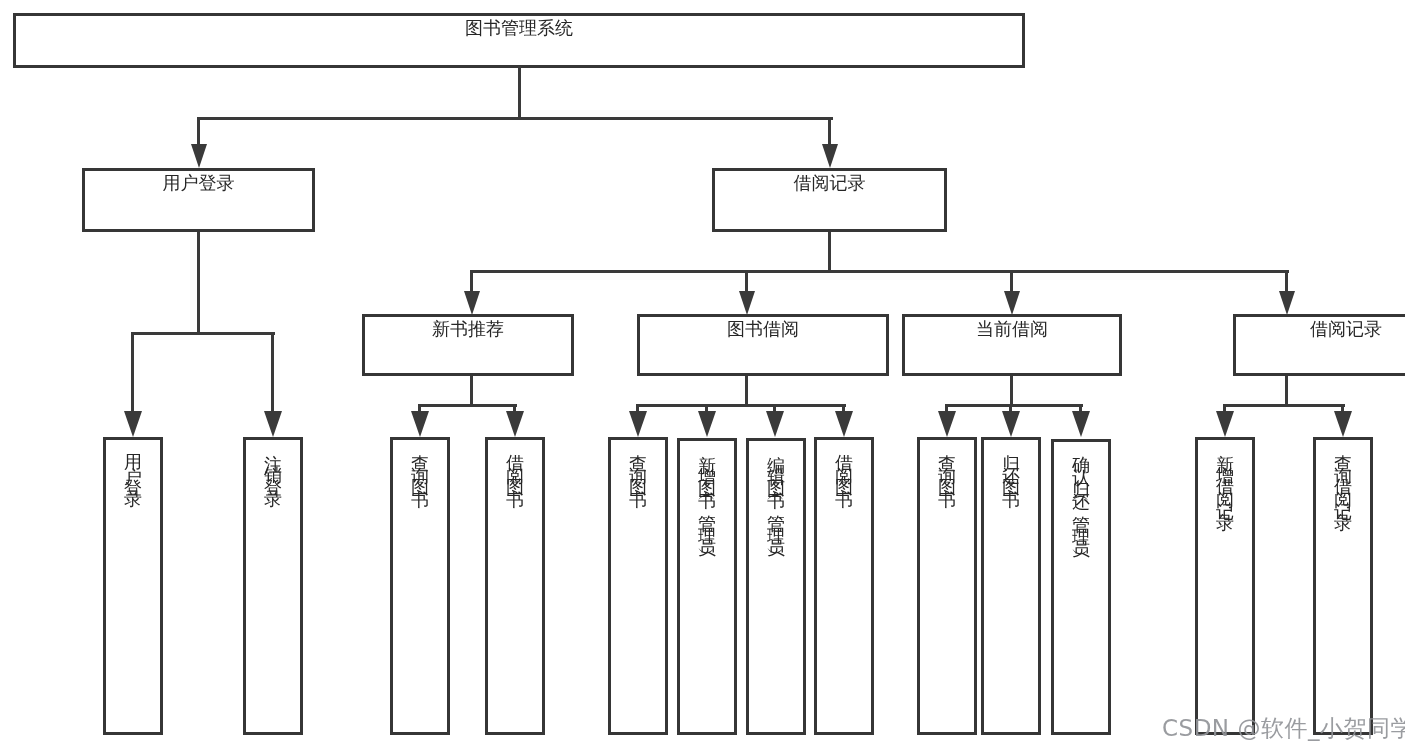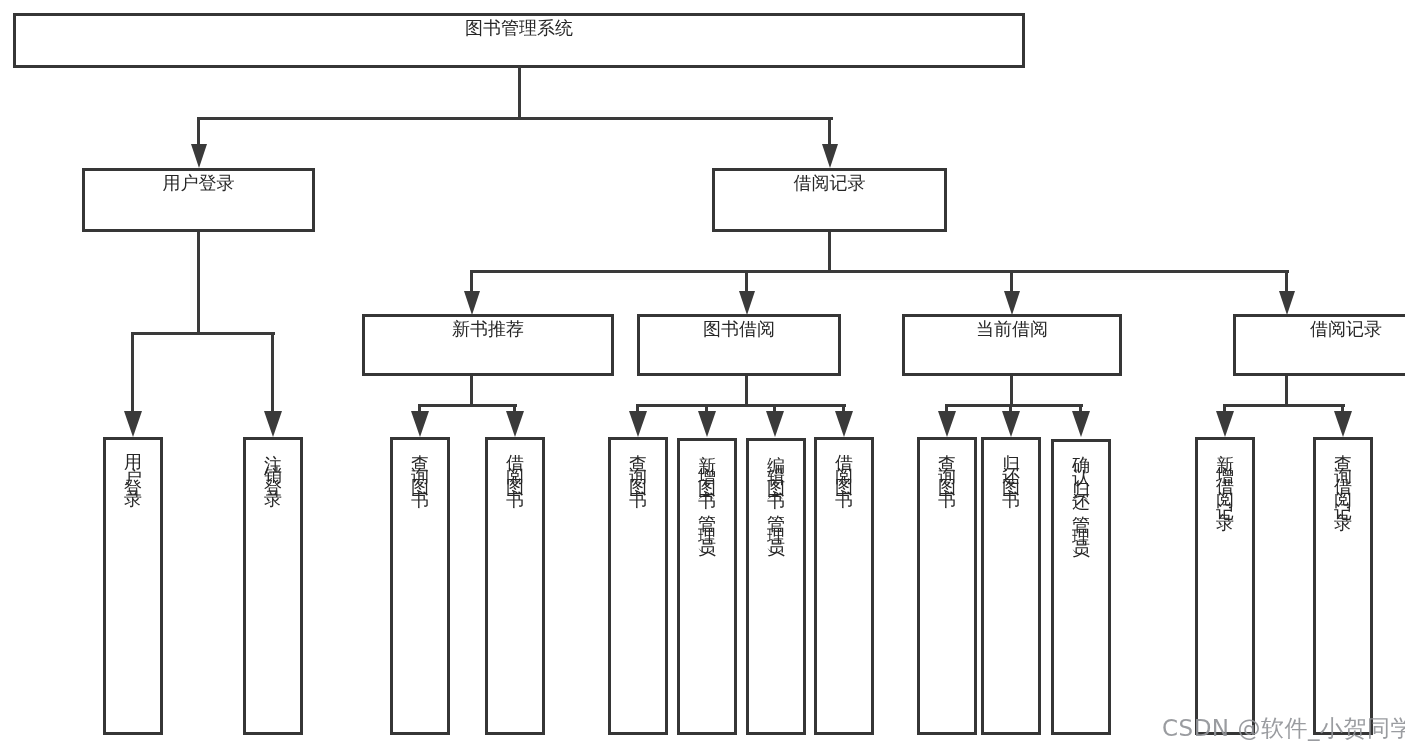"新书推荐" div.box { width: 252px -> 212px }
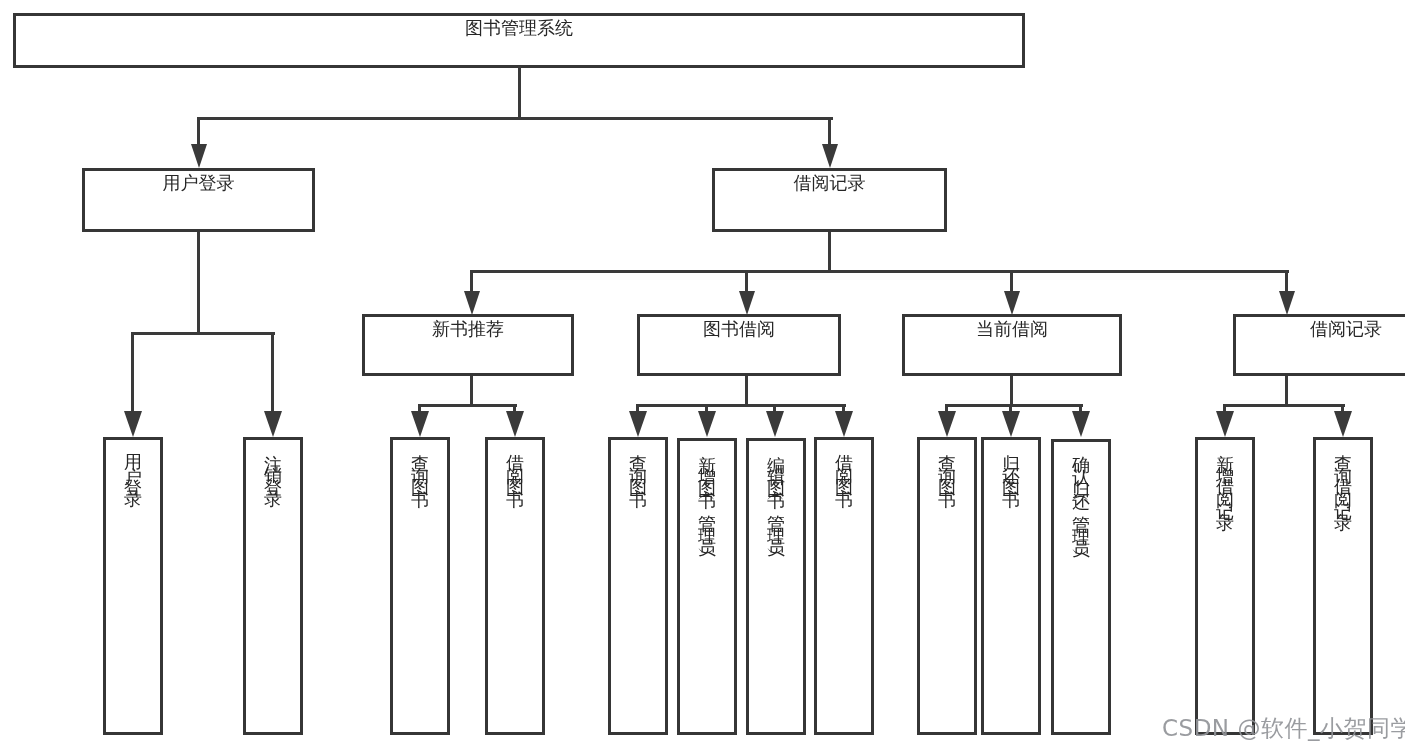"图书借阅" div.box { width: 204px -> 252px }
